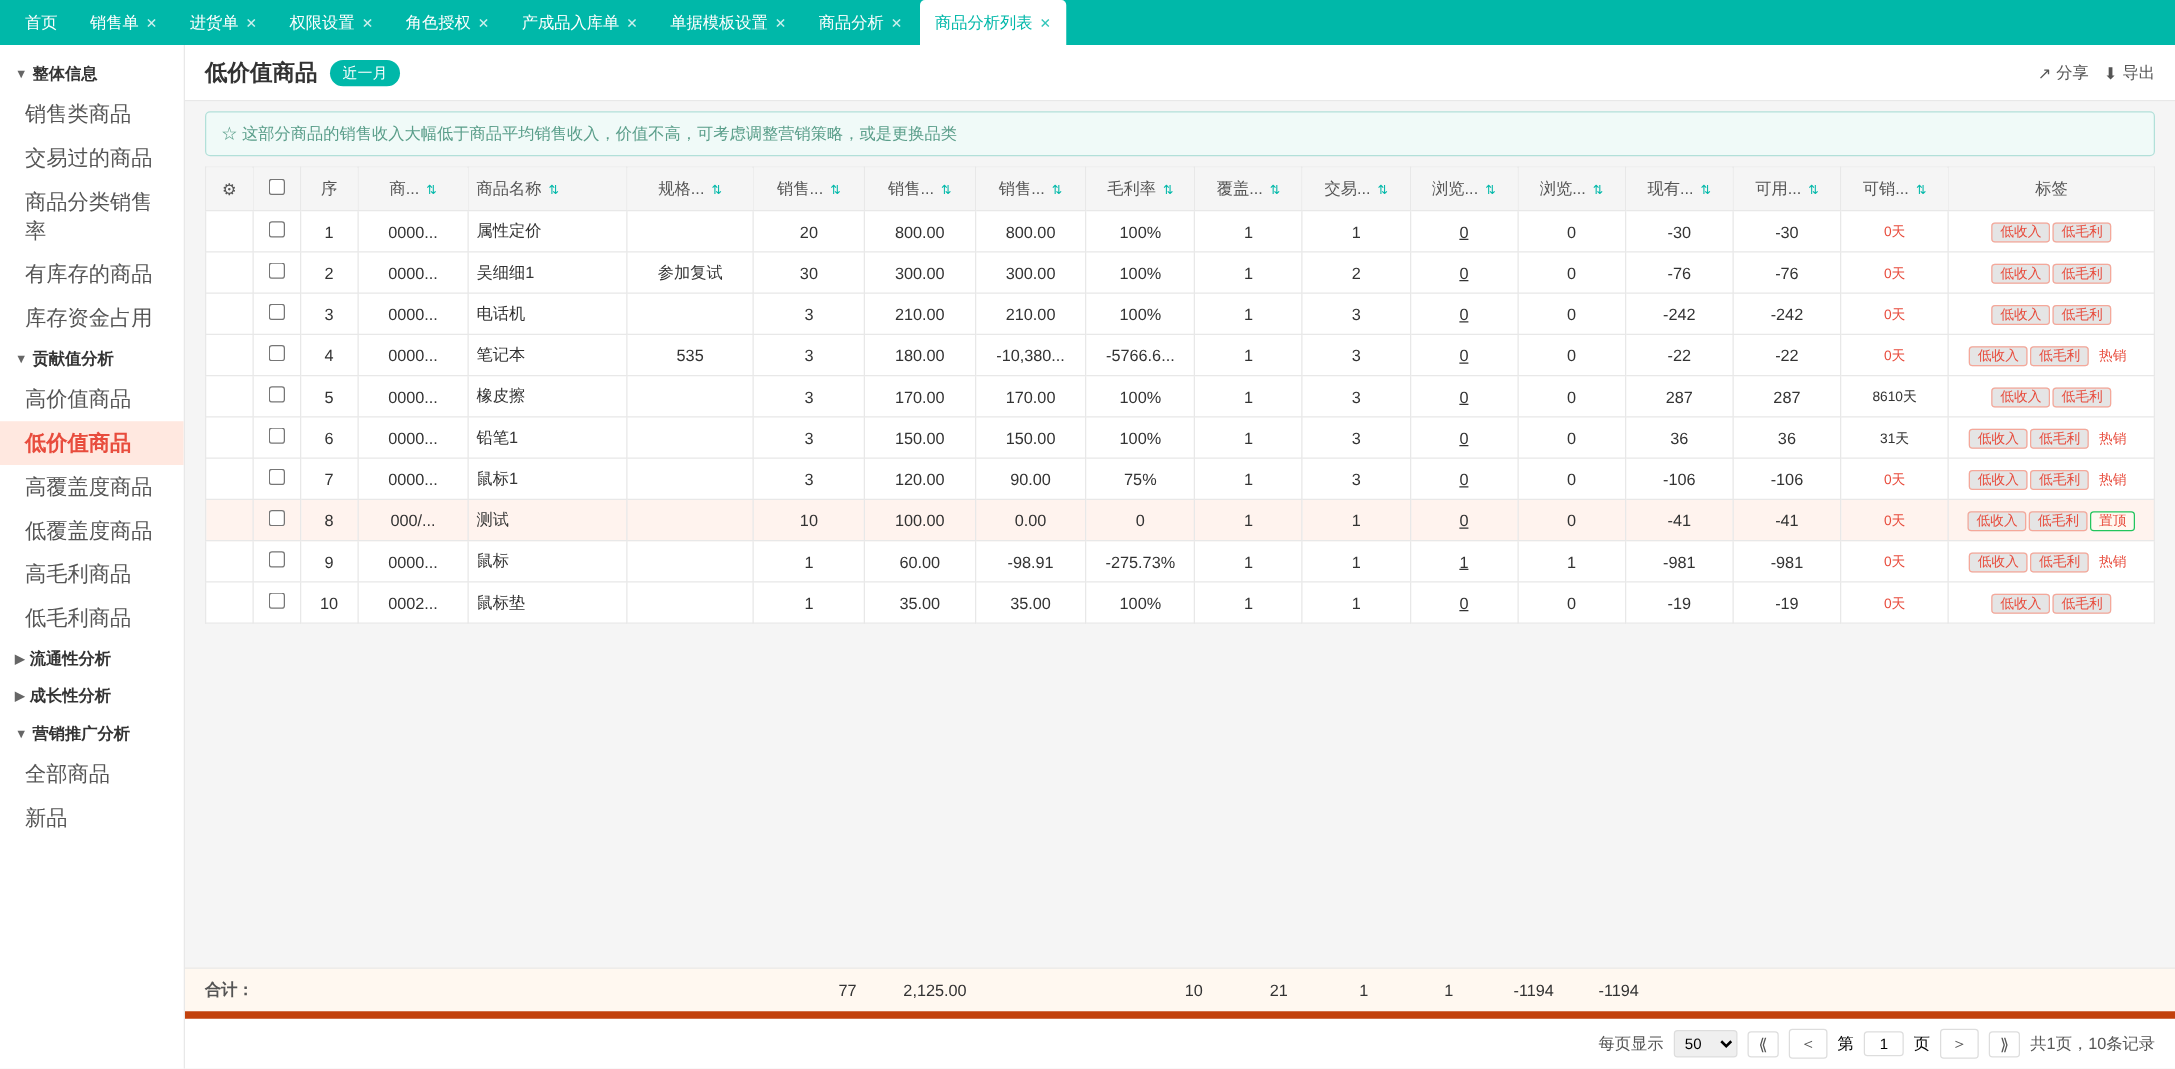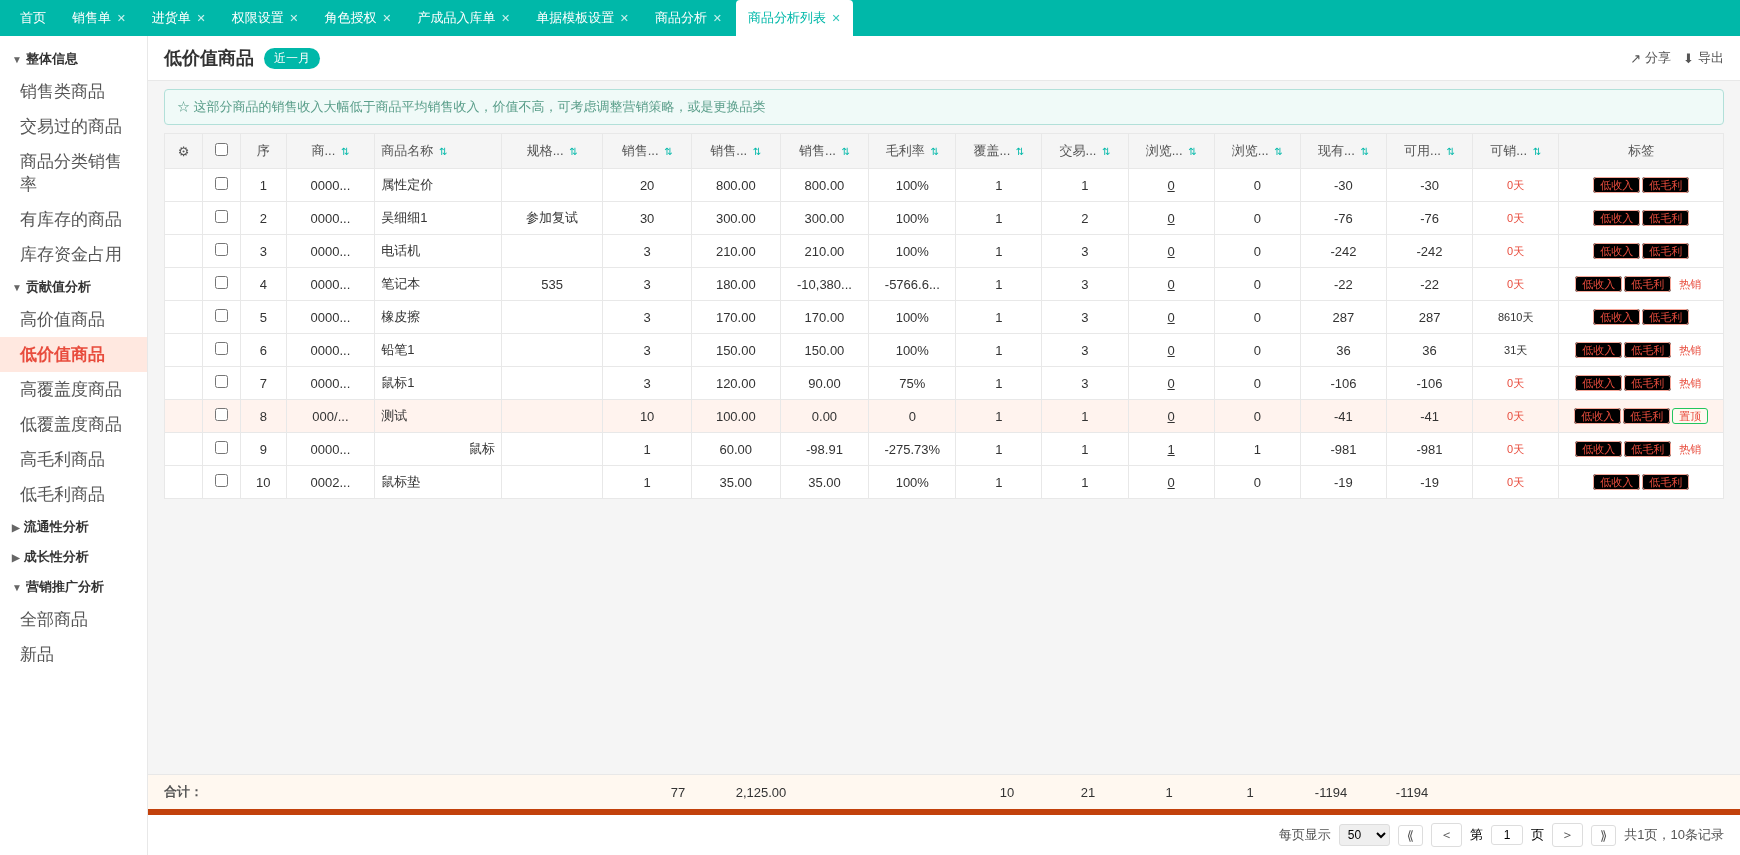"低收入" .tag-red { background: #000000 -> #e5e5e5 }
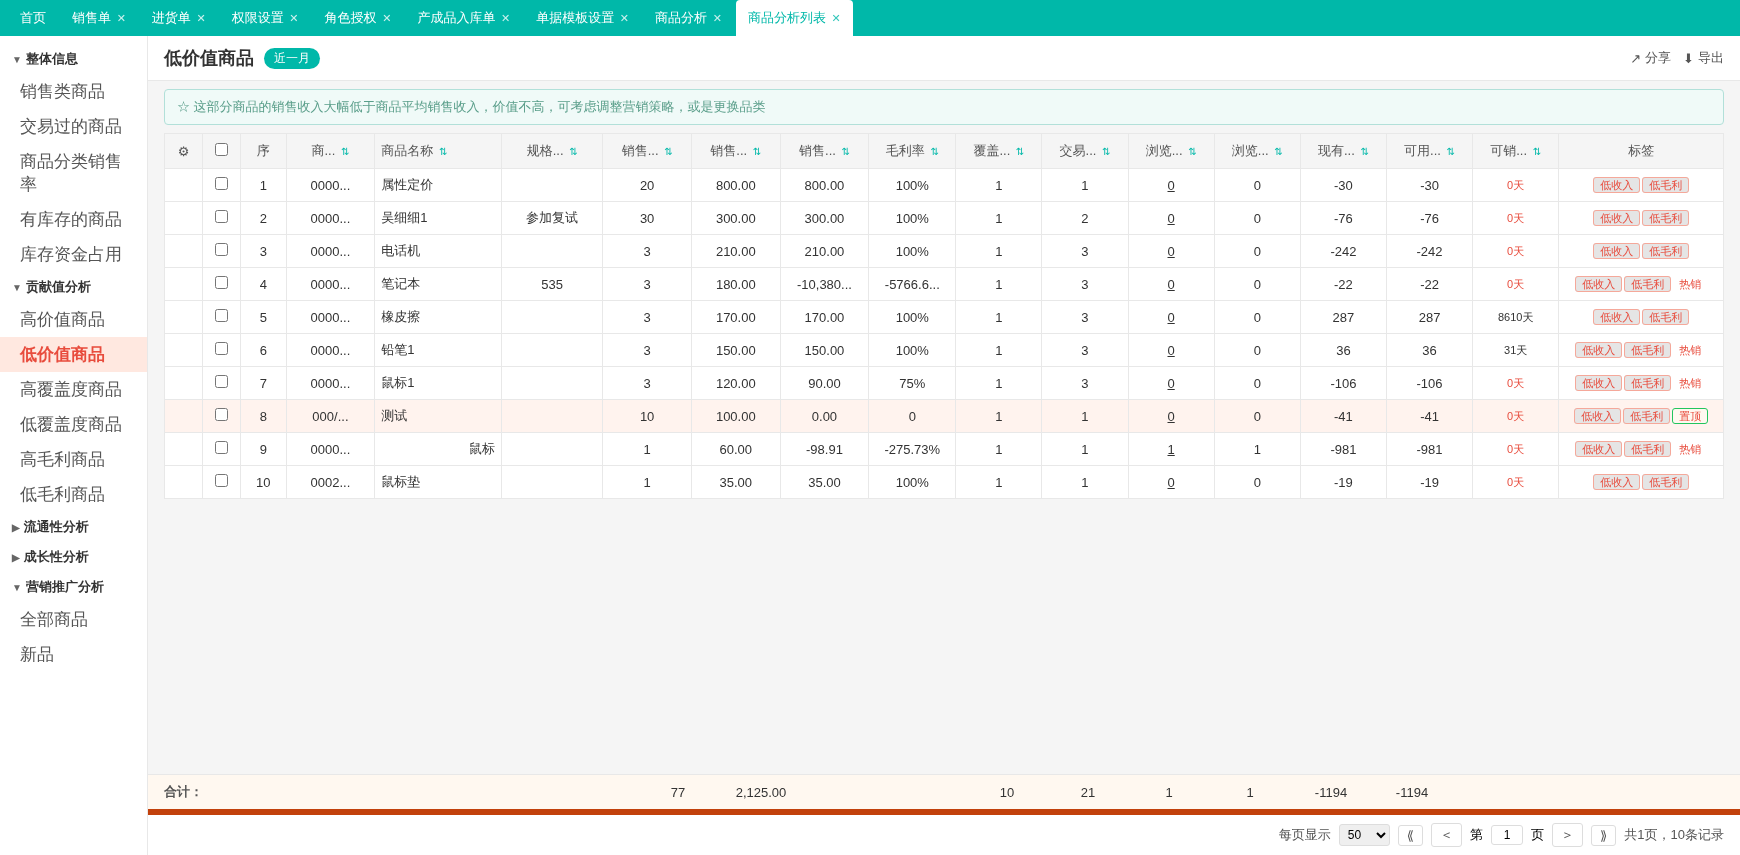"鼠标" td { text-align: right -> left }
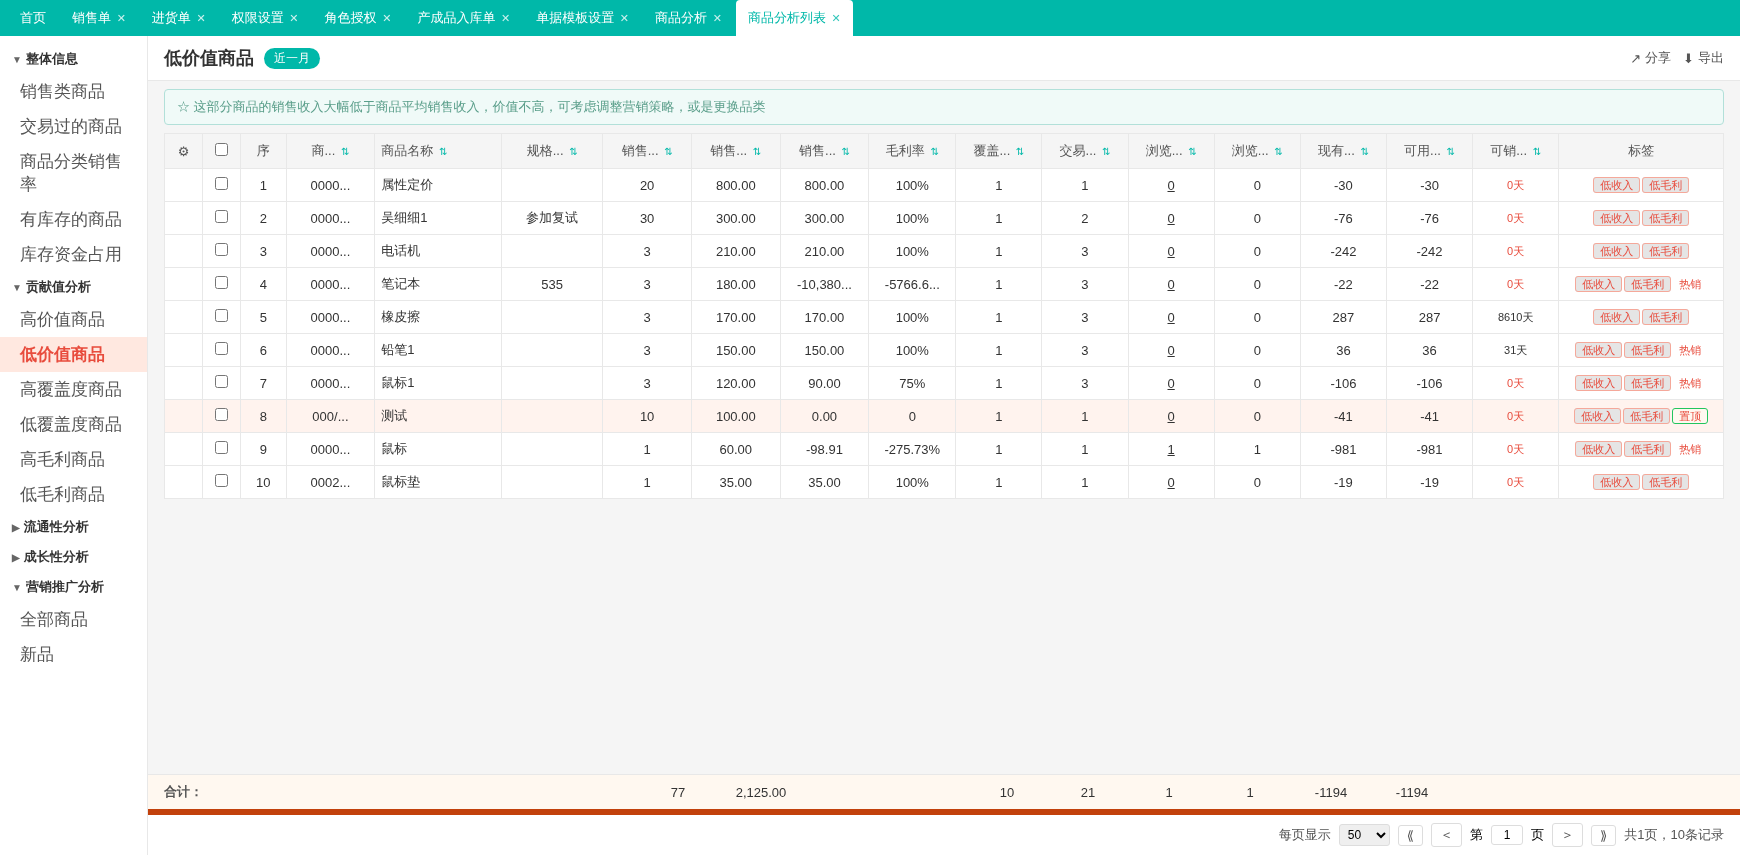"77" div { gap: 13px -> 0 }
